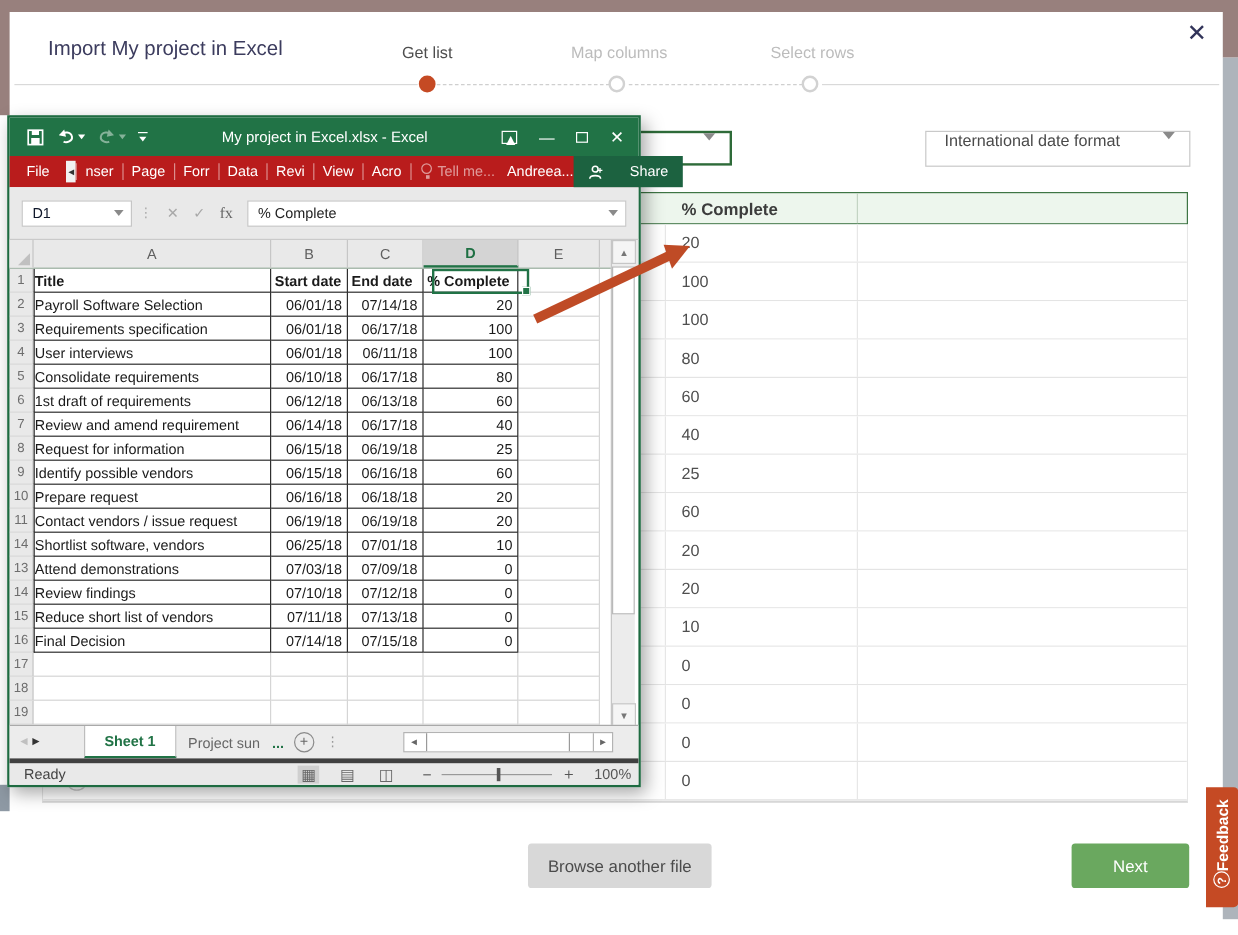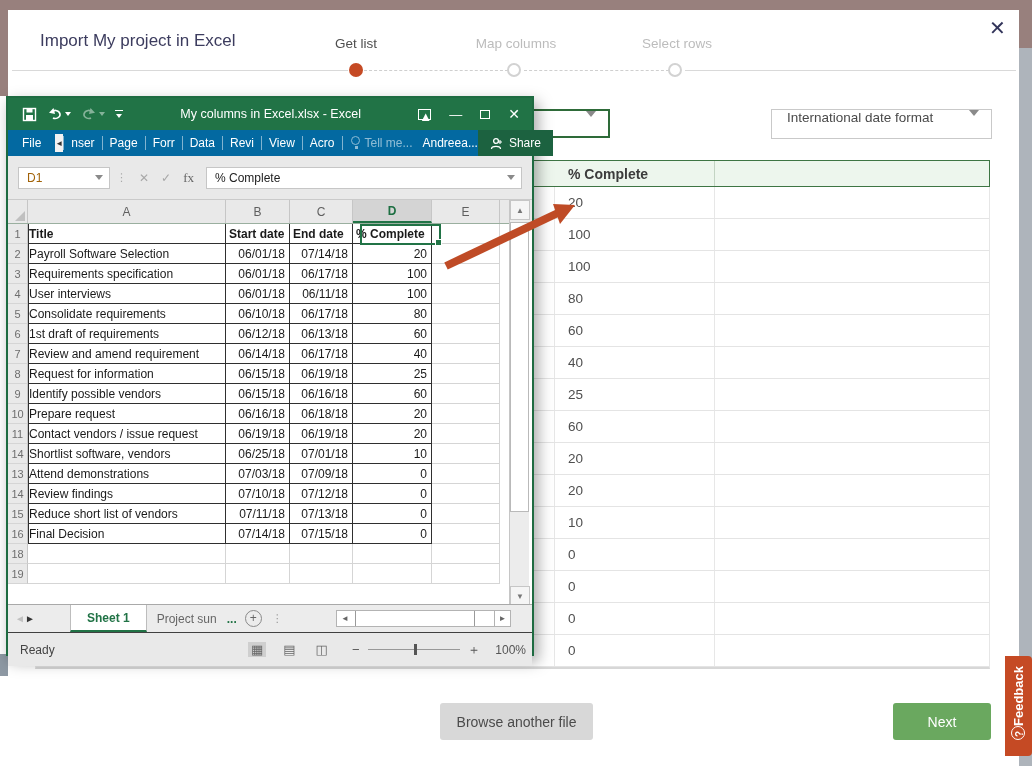"My columns in Excel.xlsx -" span.xl-title { text: columns -> project }
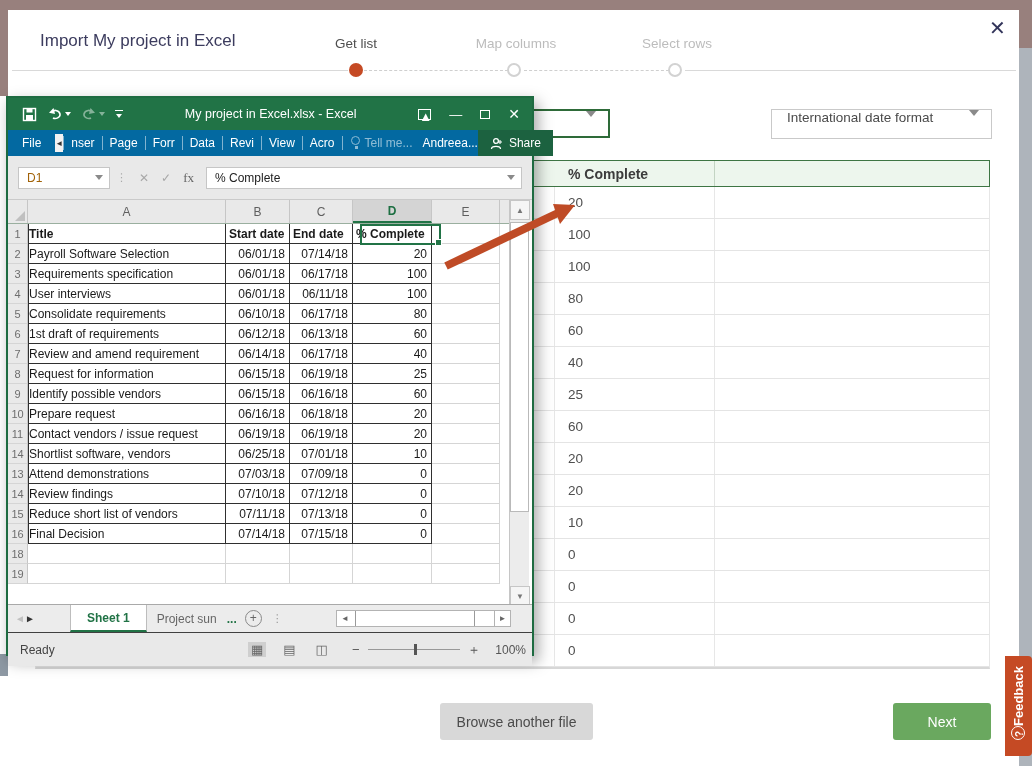"File" .xl-ribbon { background: #0369a1 -> #b91c1c }
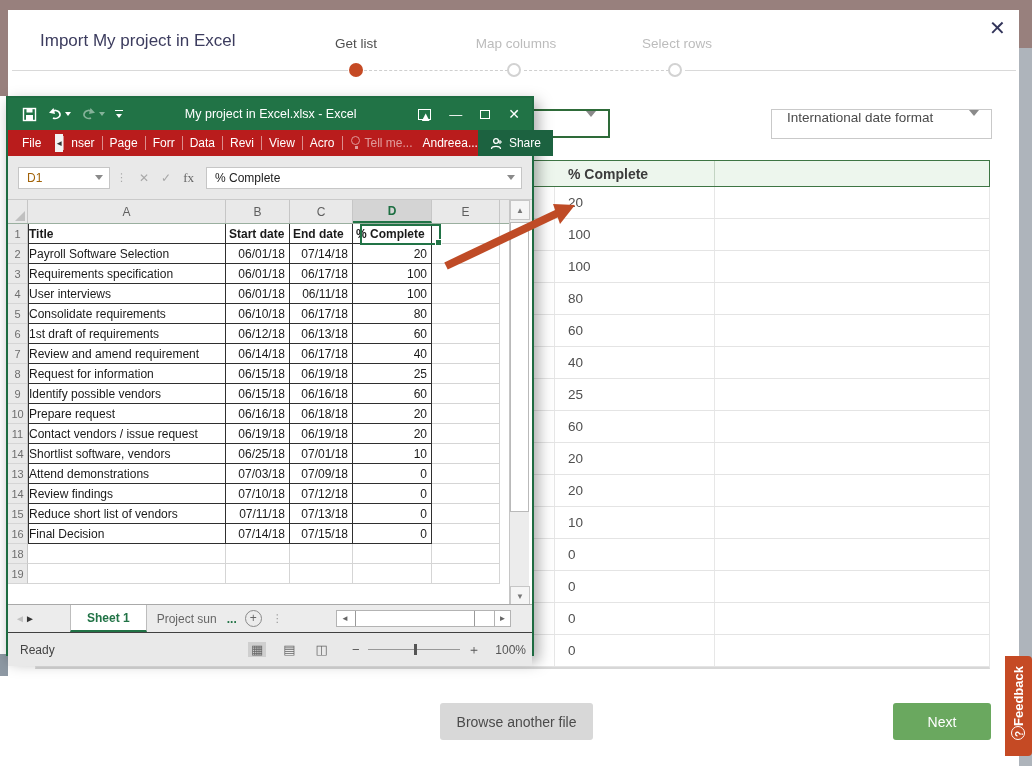"Share" .share { gap: 6px -> 22px }
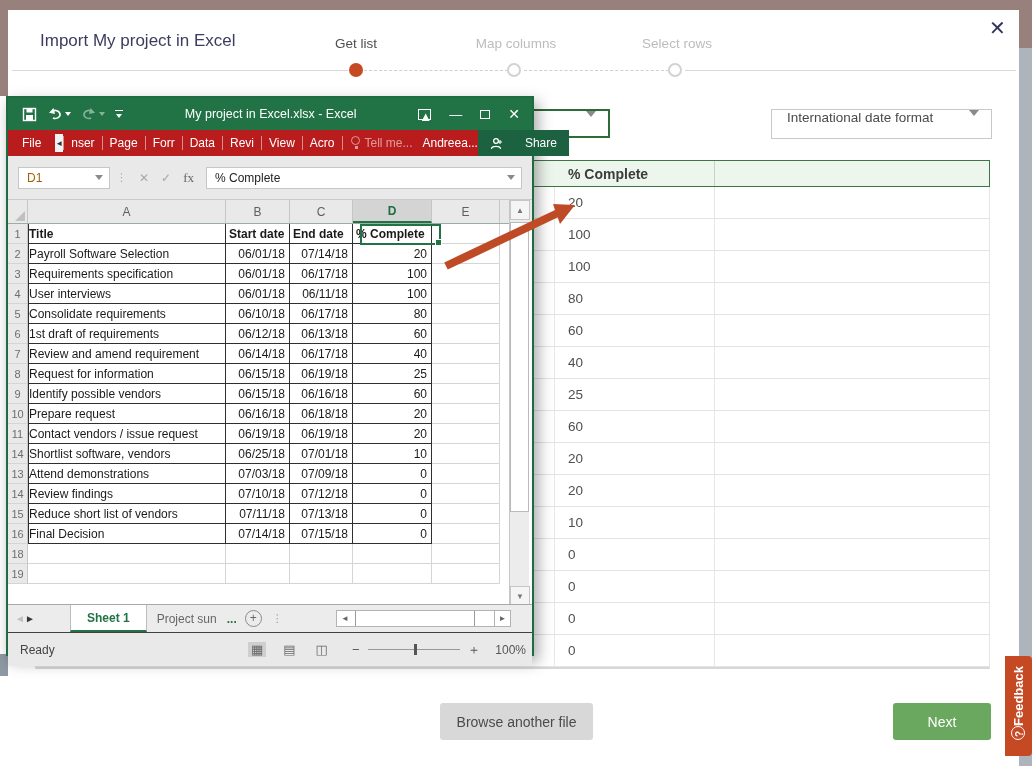"D1" .namebox .nb-val { color: #a16207 -> #0f172a }
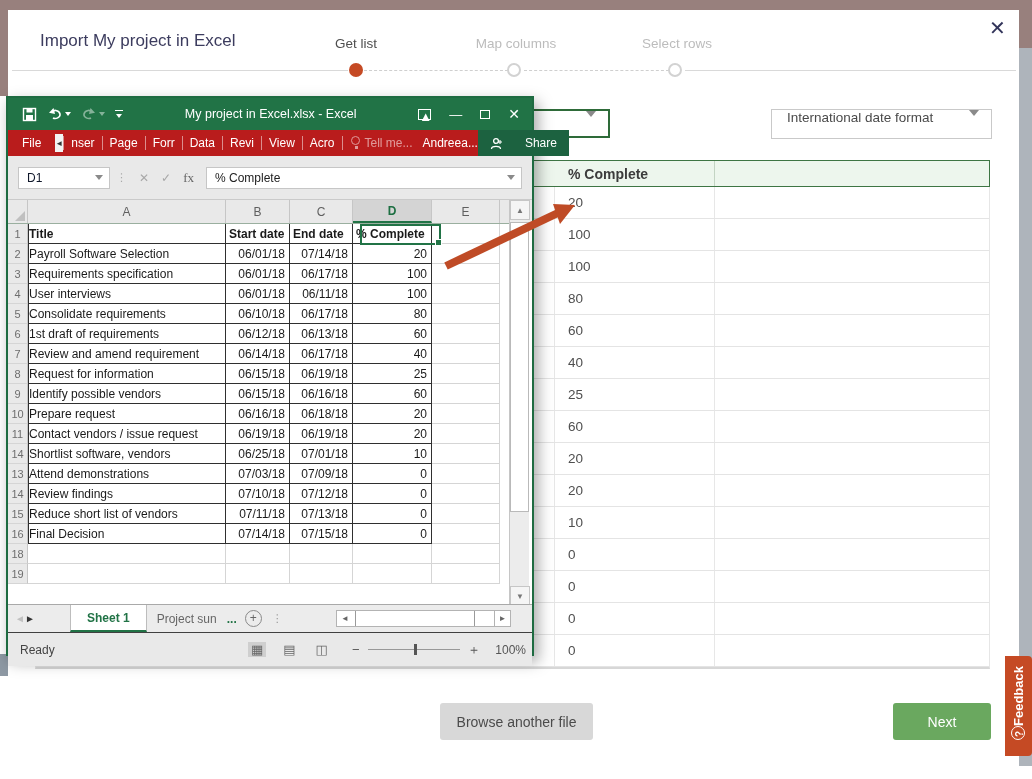"17" div.grow { html: none -> <div> <span>17</span> <span></span> <span></span> <span></span> <span></span> <span></span> </div> }
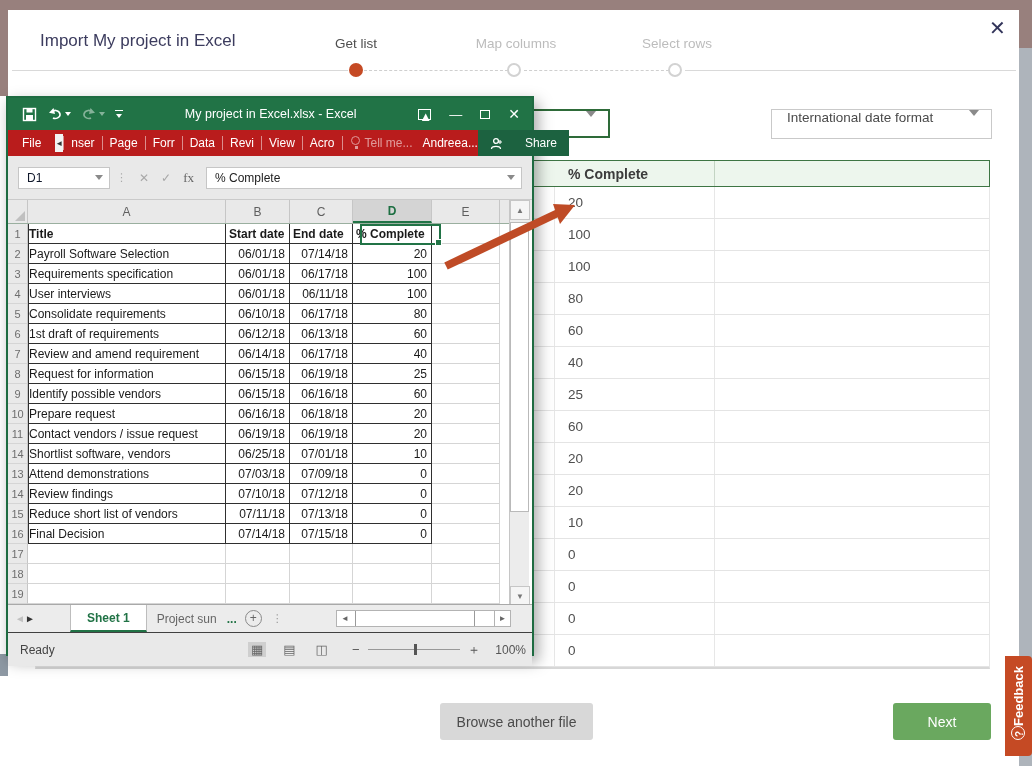"Ready" .xl-status { border-top: 1px solid #404040 -> 4px solid #404040; height: 34px -> 22px }
